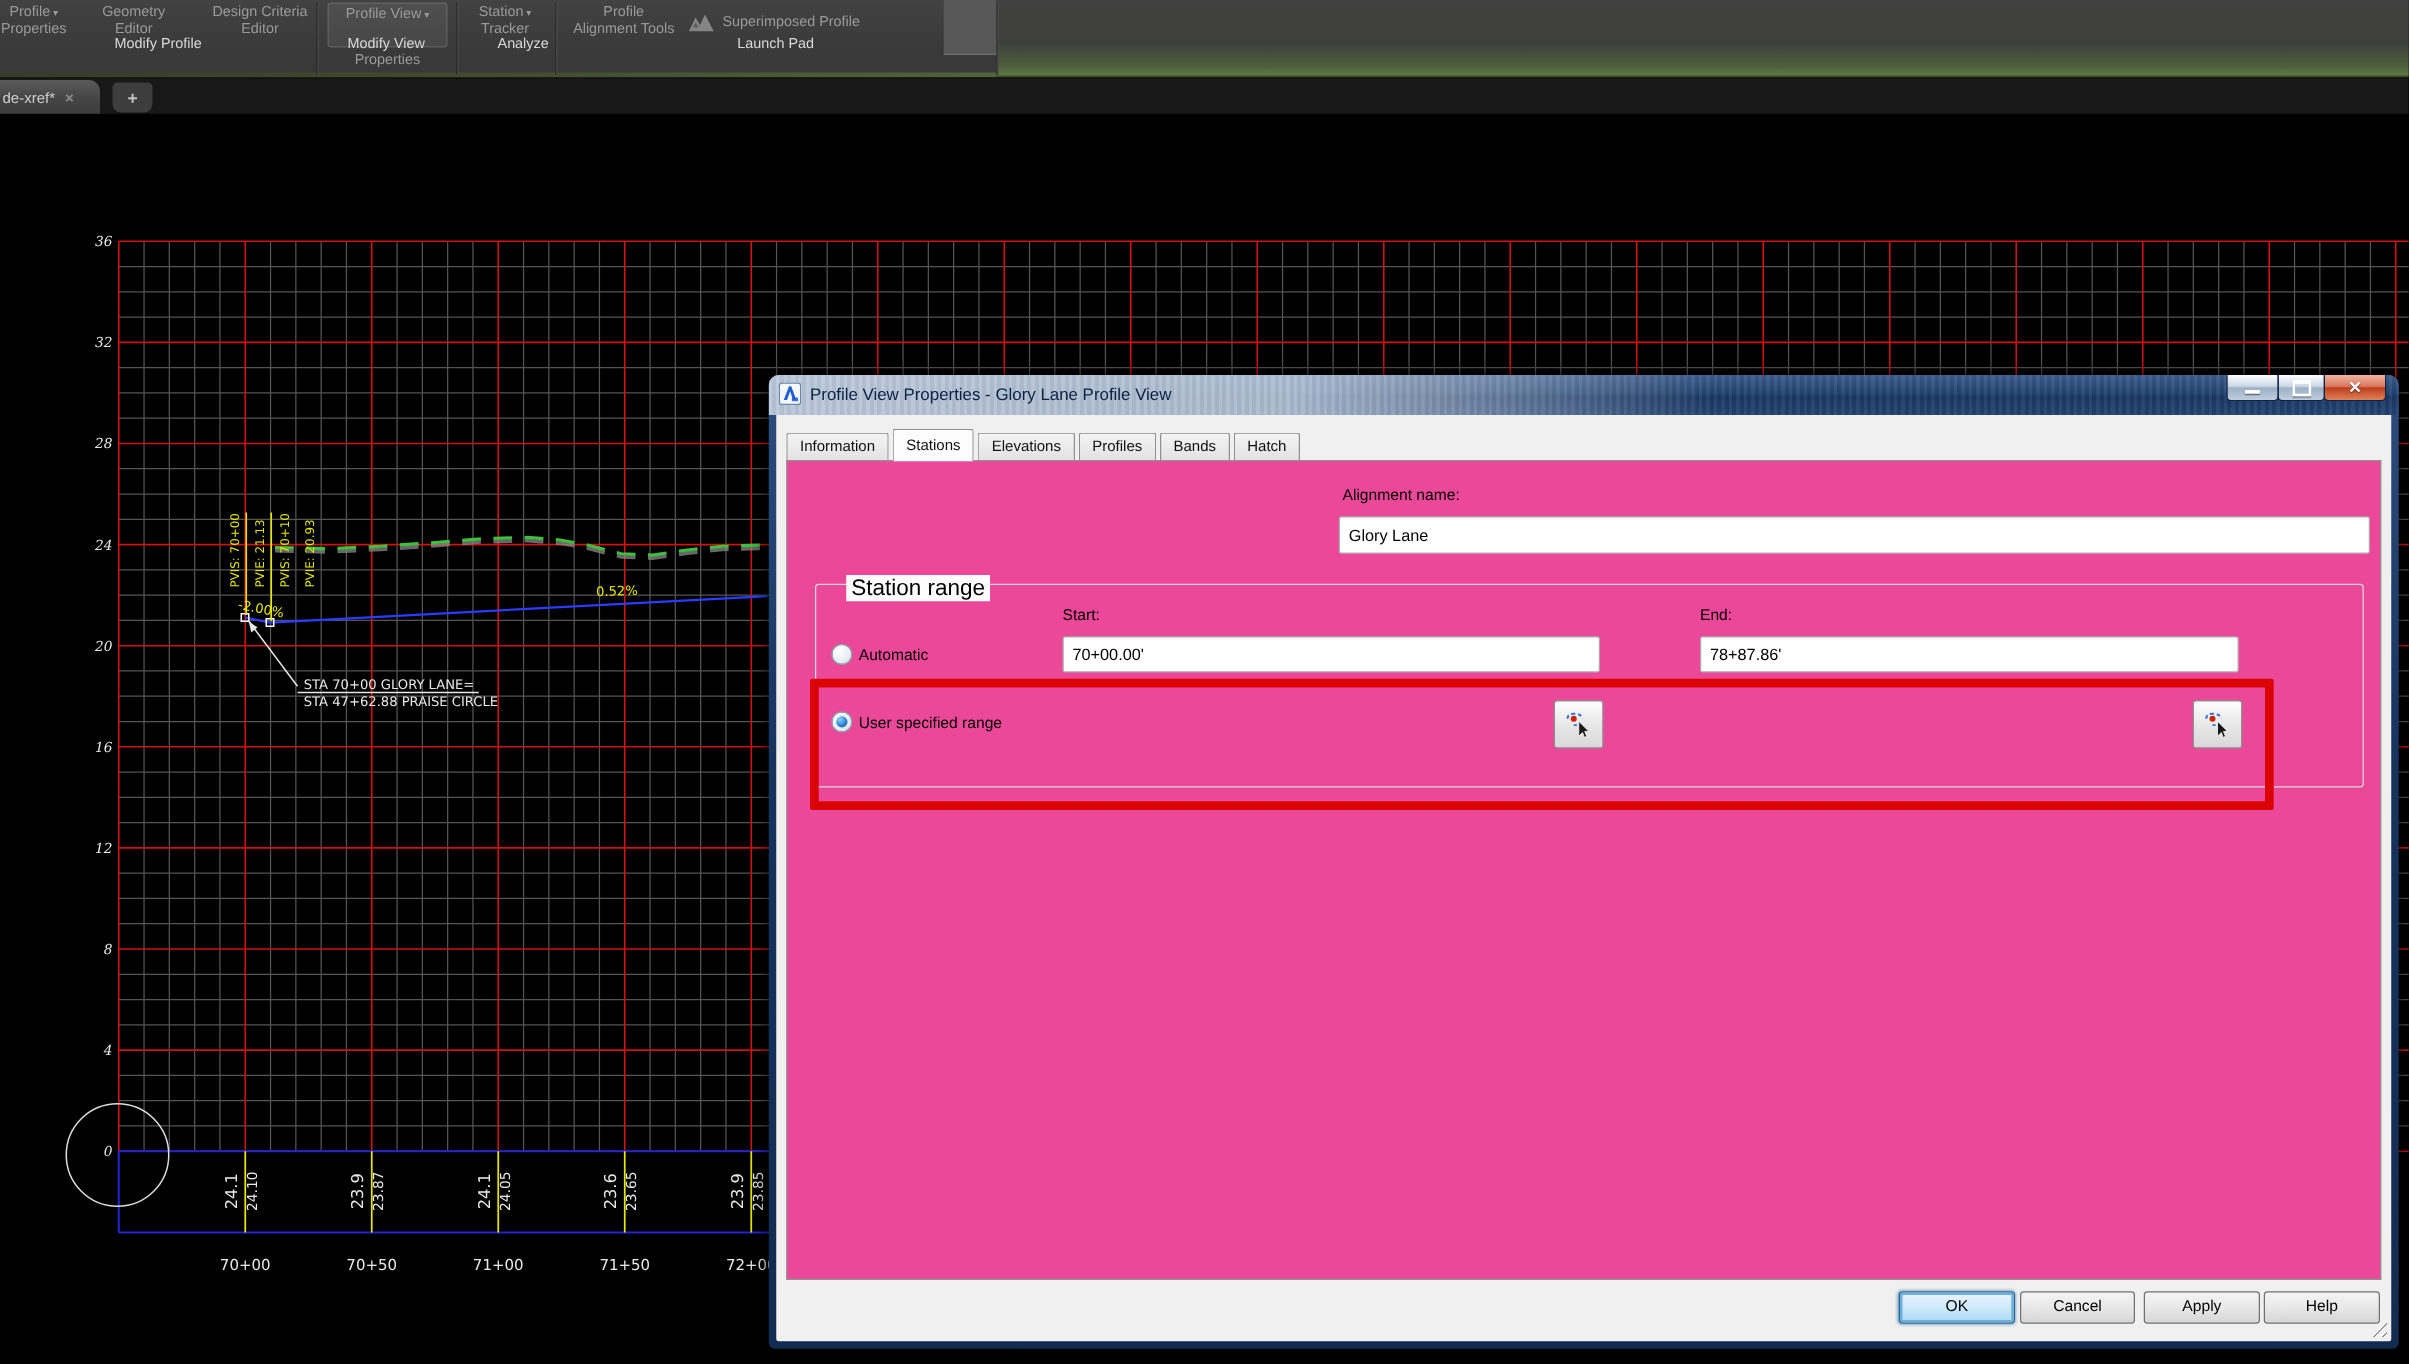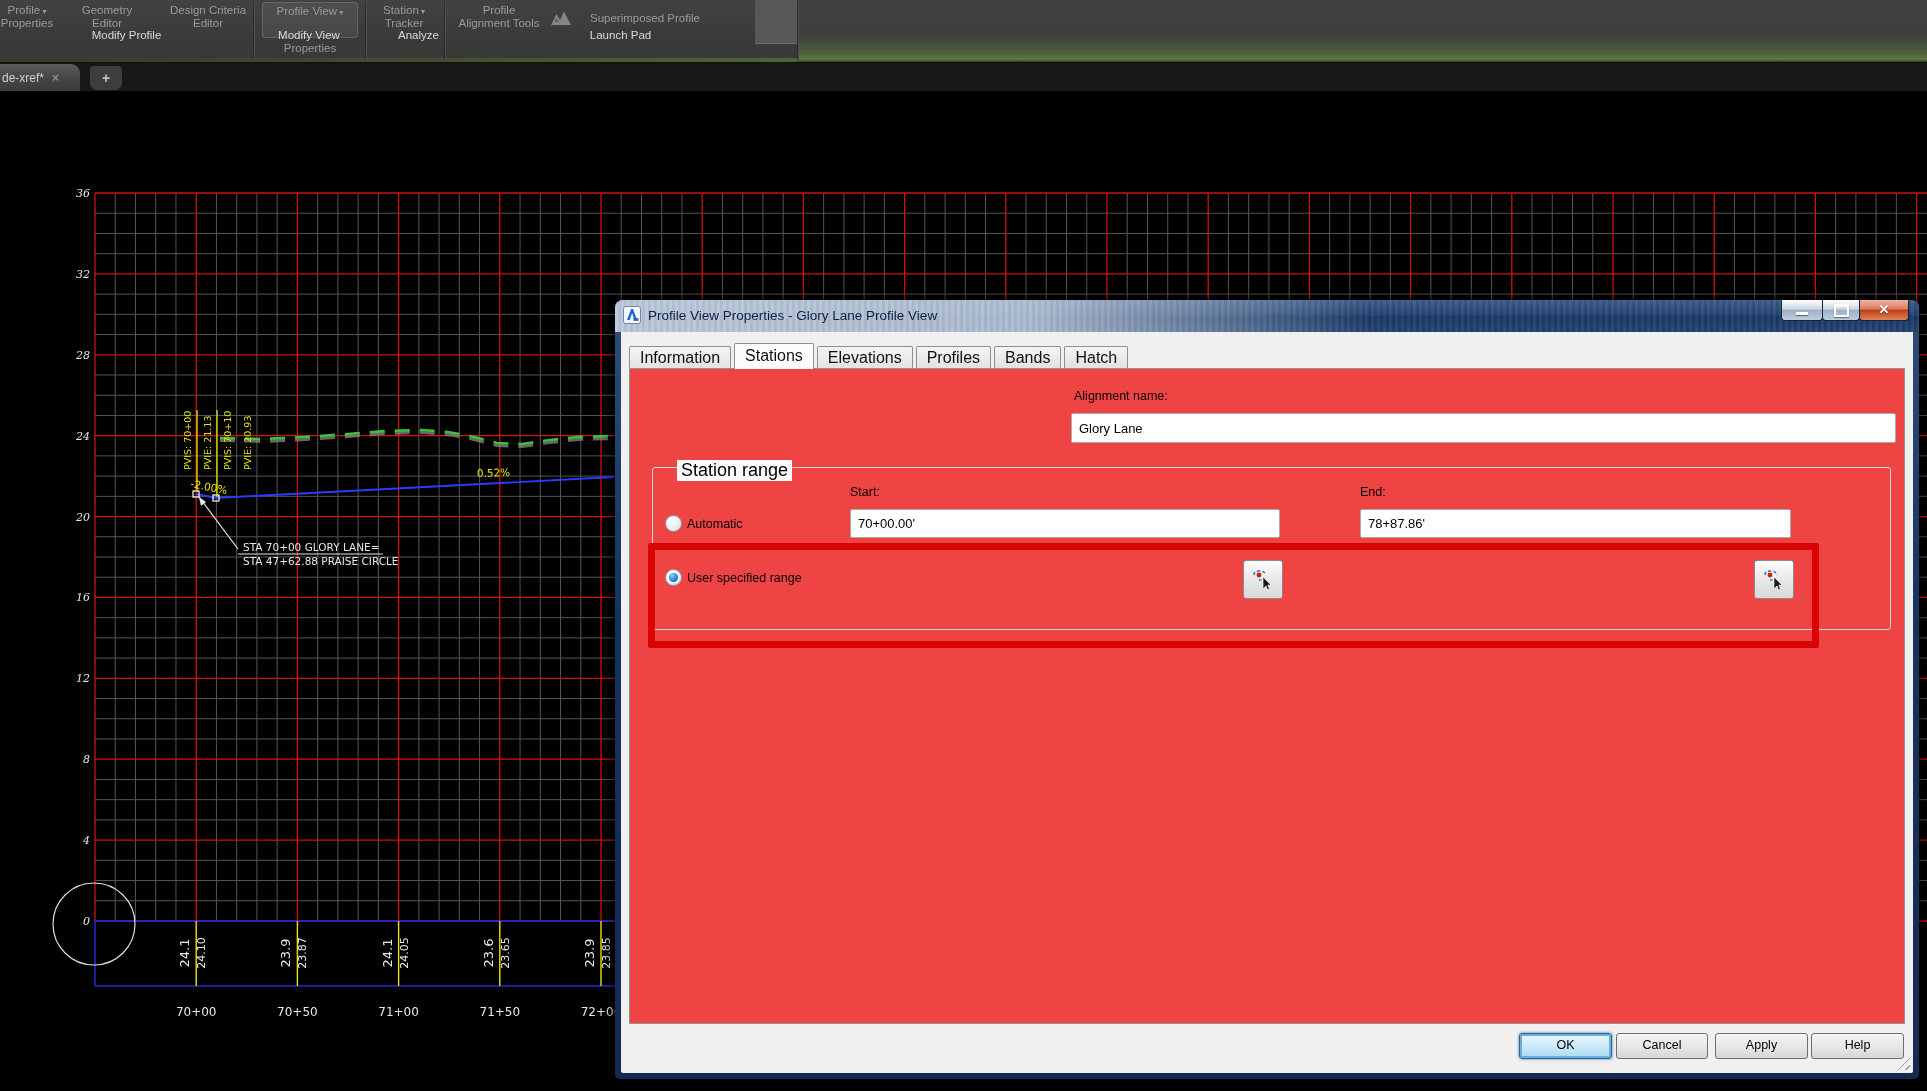"Superimposed Profile" .rbtn.single { gap: 18px -> 6px }
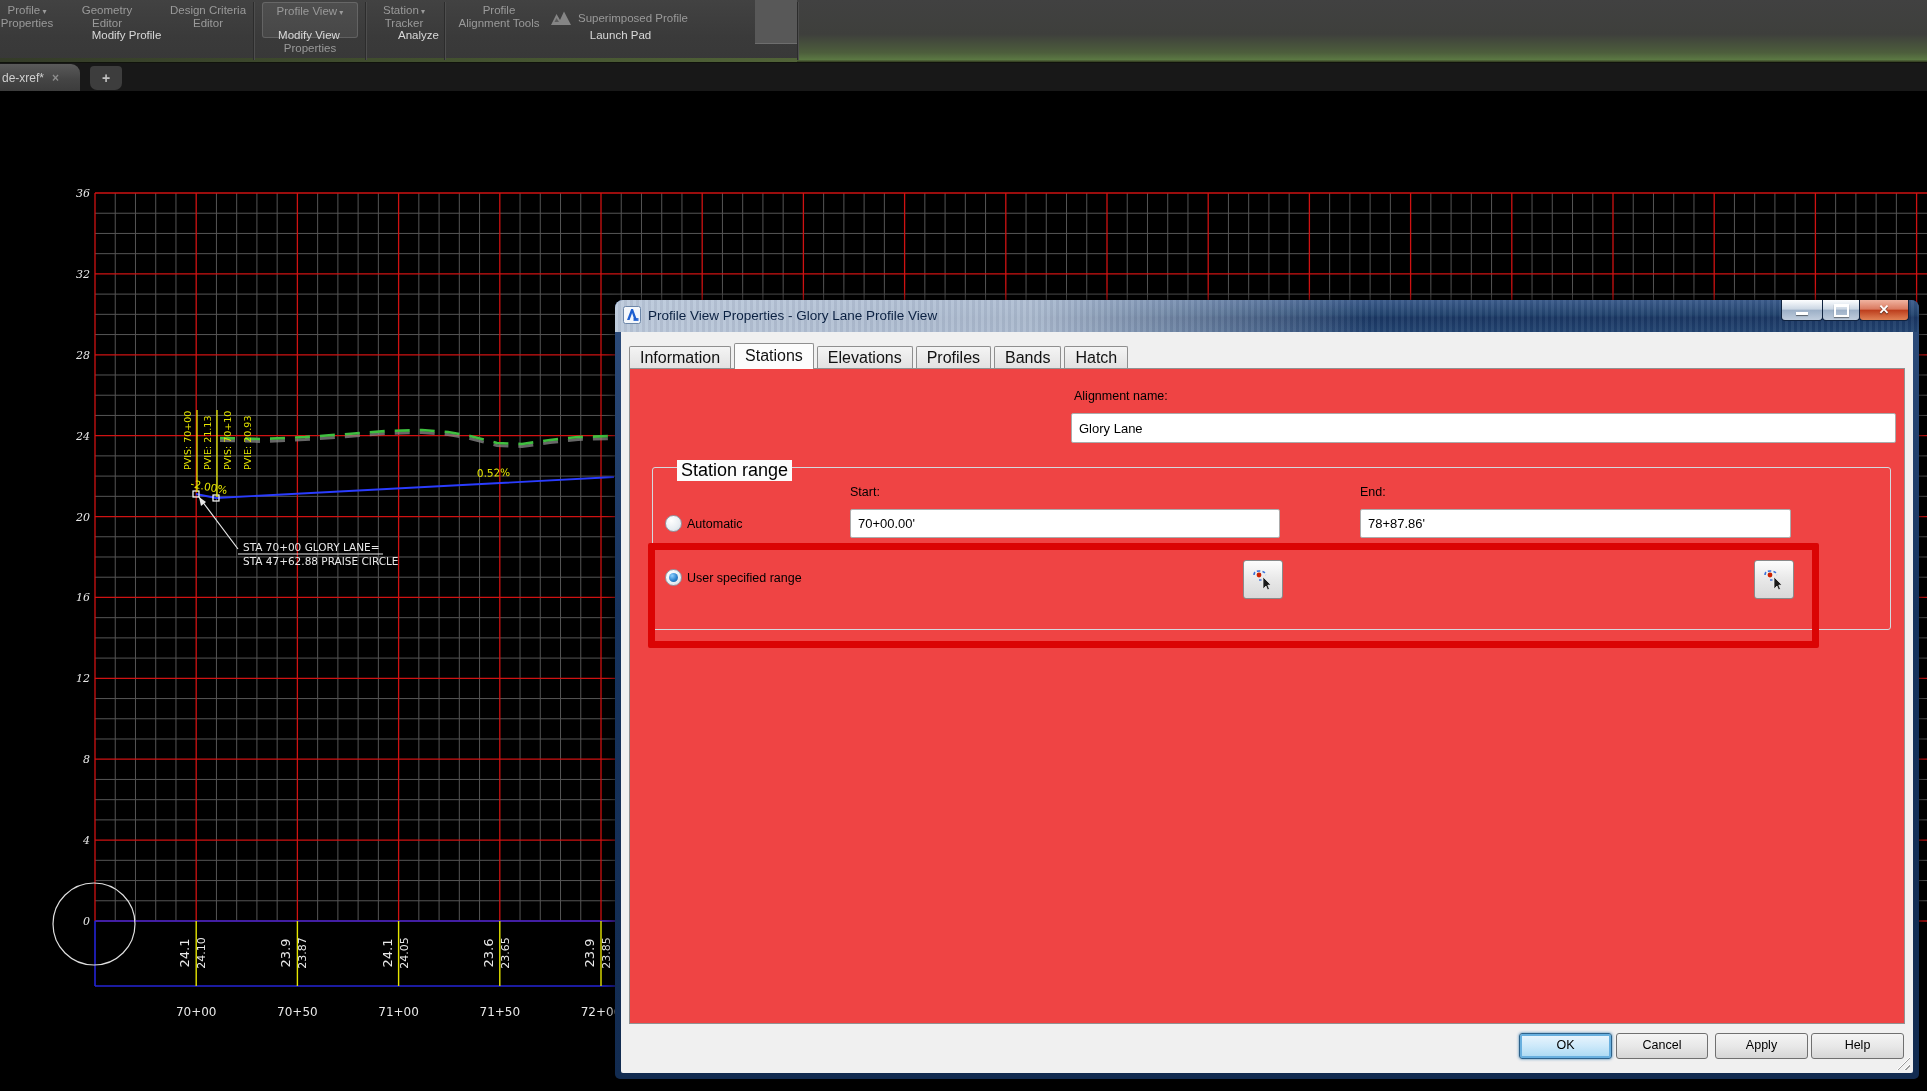"Information" .dtab { font-size: 16px -> 12px }
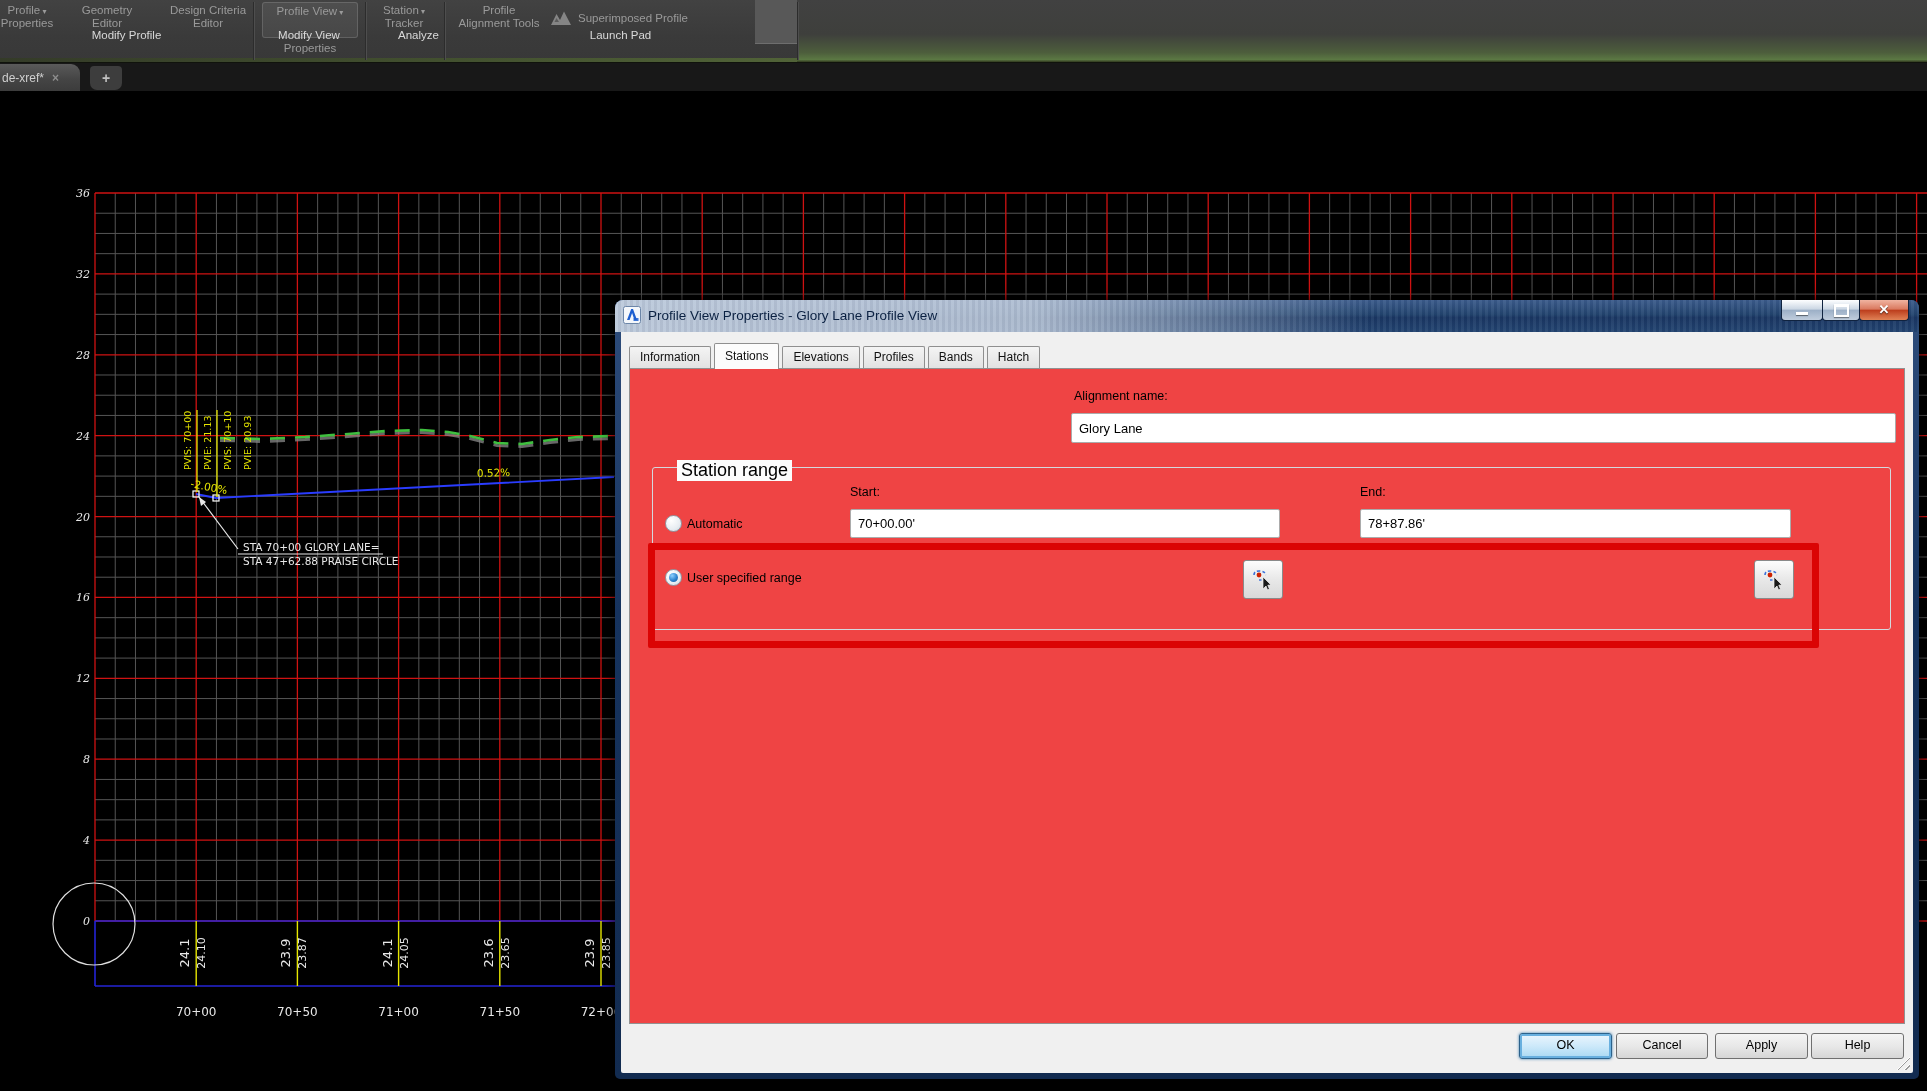"Alignment name:" .tabpage { background: #ef4444 -> #ec4899 }
